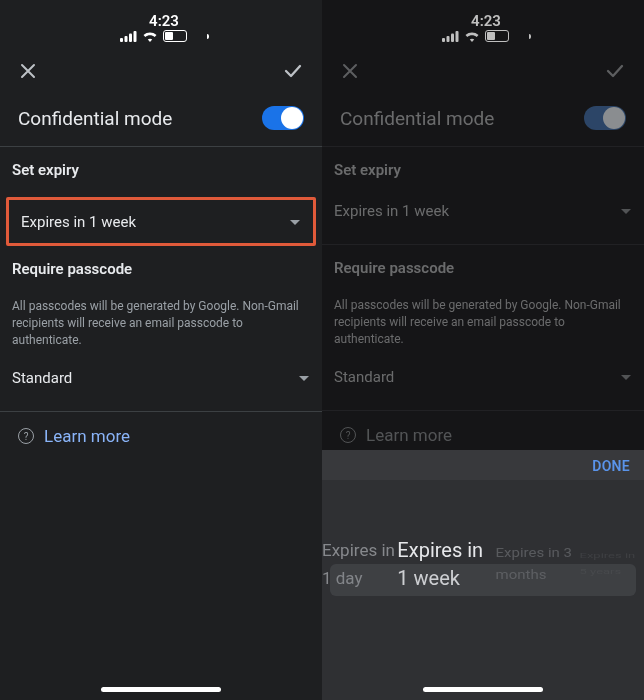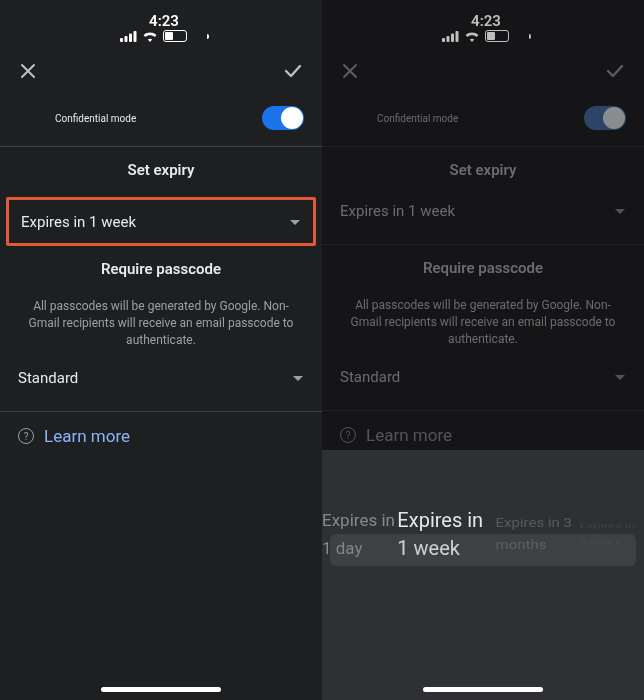"Confidential mode" .mode-label { font-size: 10px -> 19px; margin-left: 37px -> none }
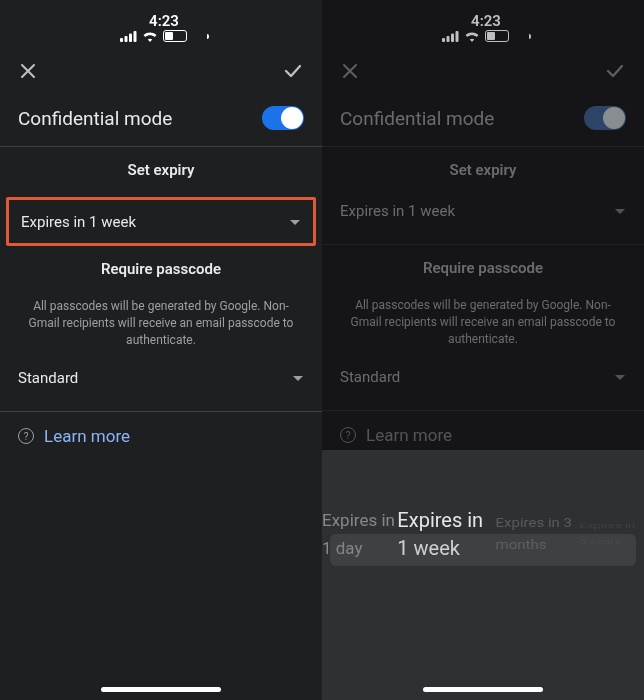"Set expiry" .section { padding: 14px 18px -> 14px 12px; text-align: center -> none }
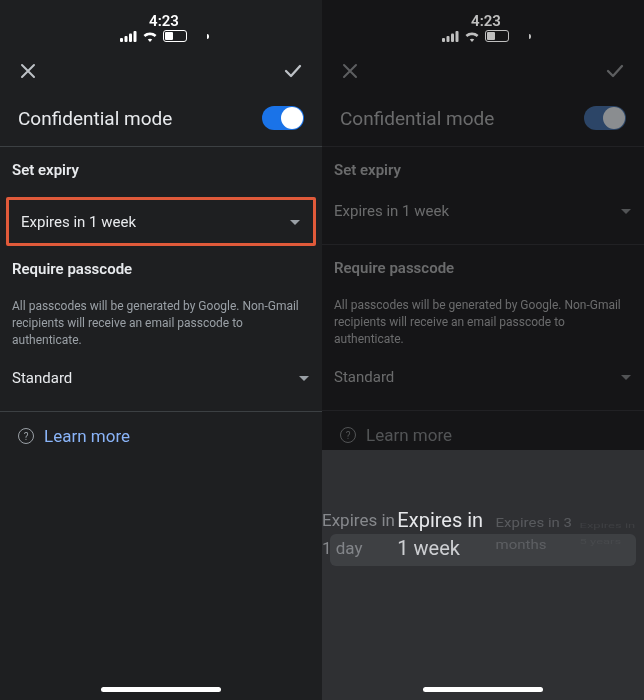"DONE" div.sheet-toolbar { html: none -> <div> <span>DONE</span> </div> }
